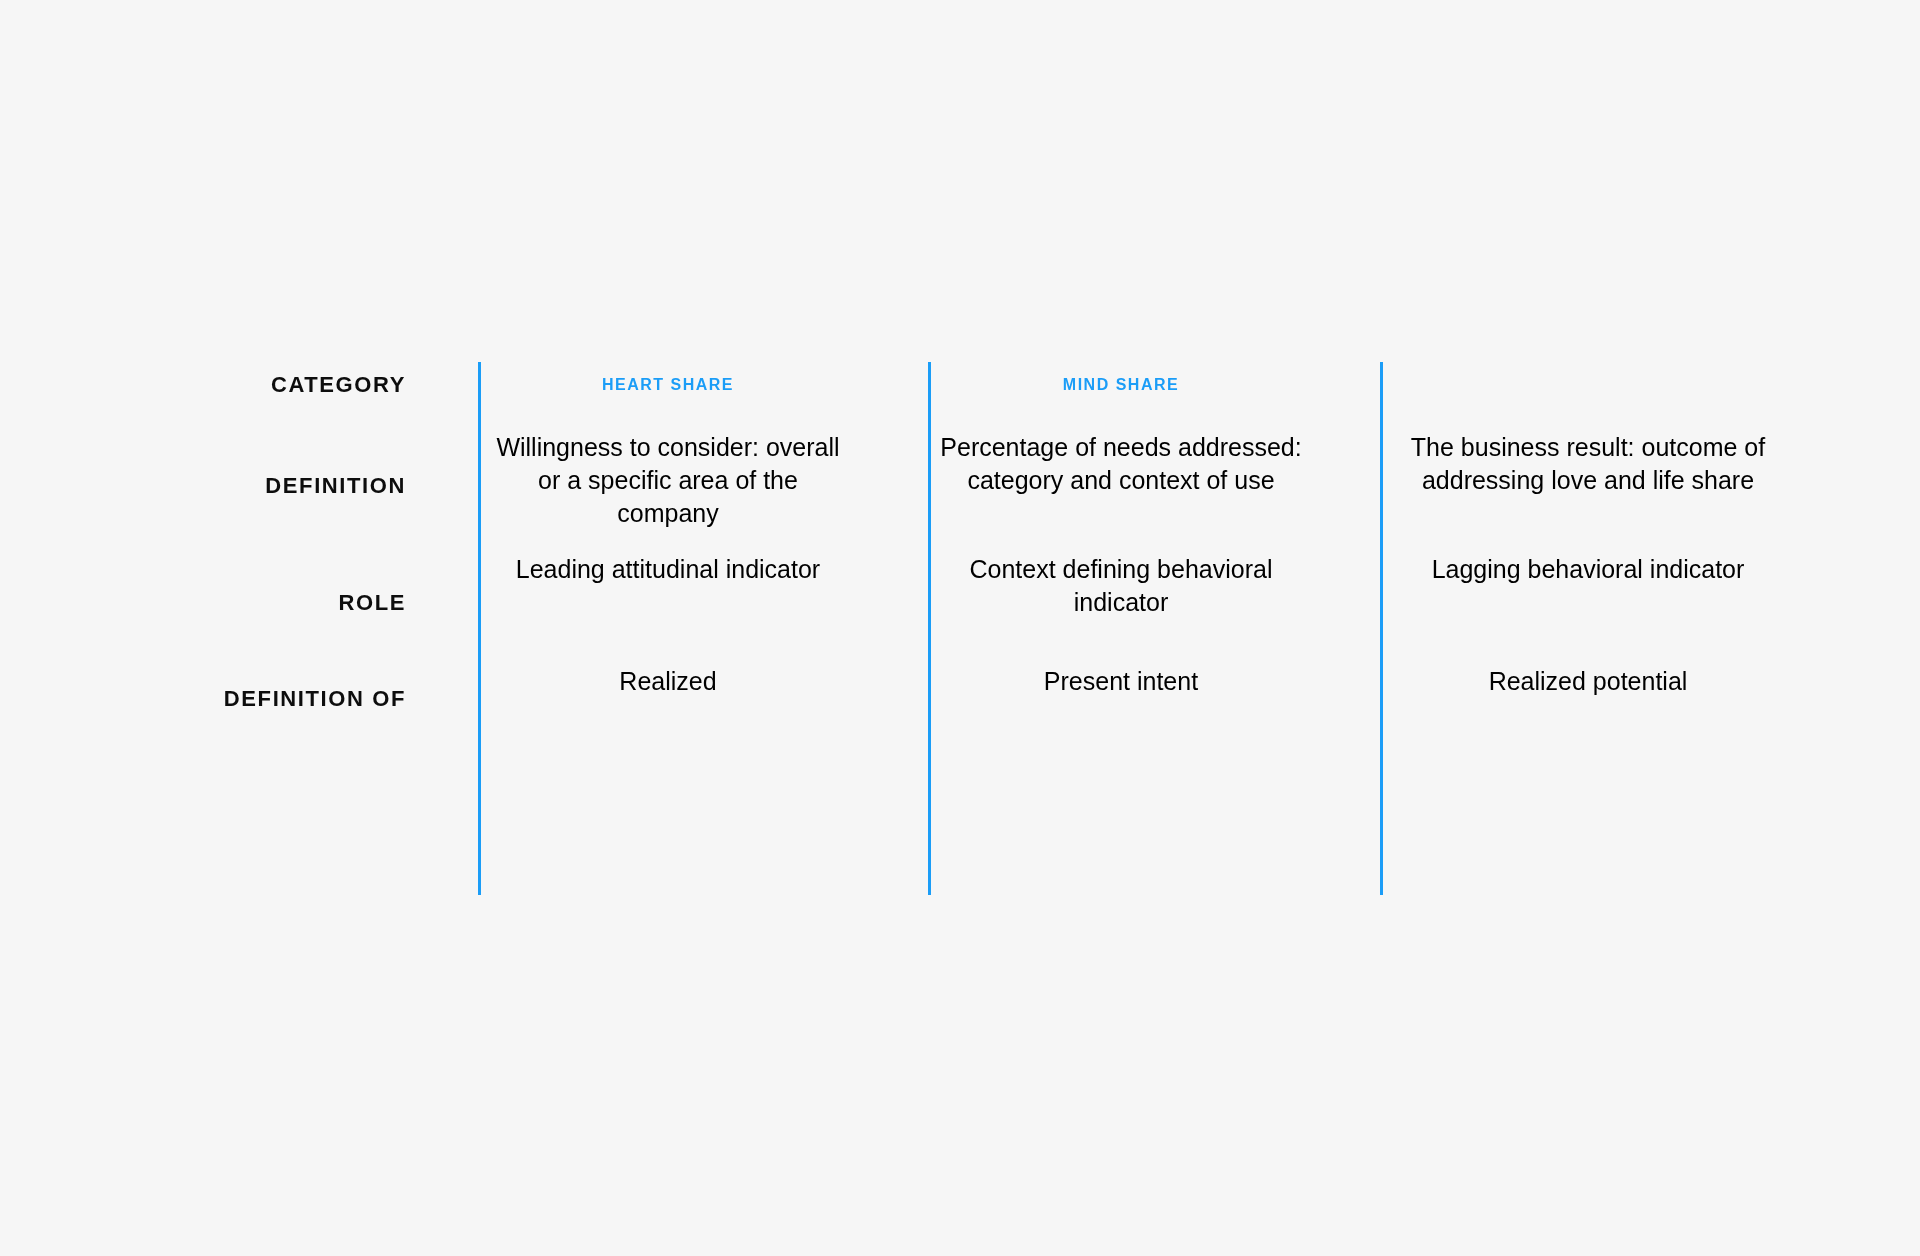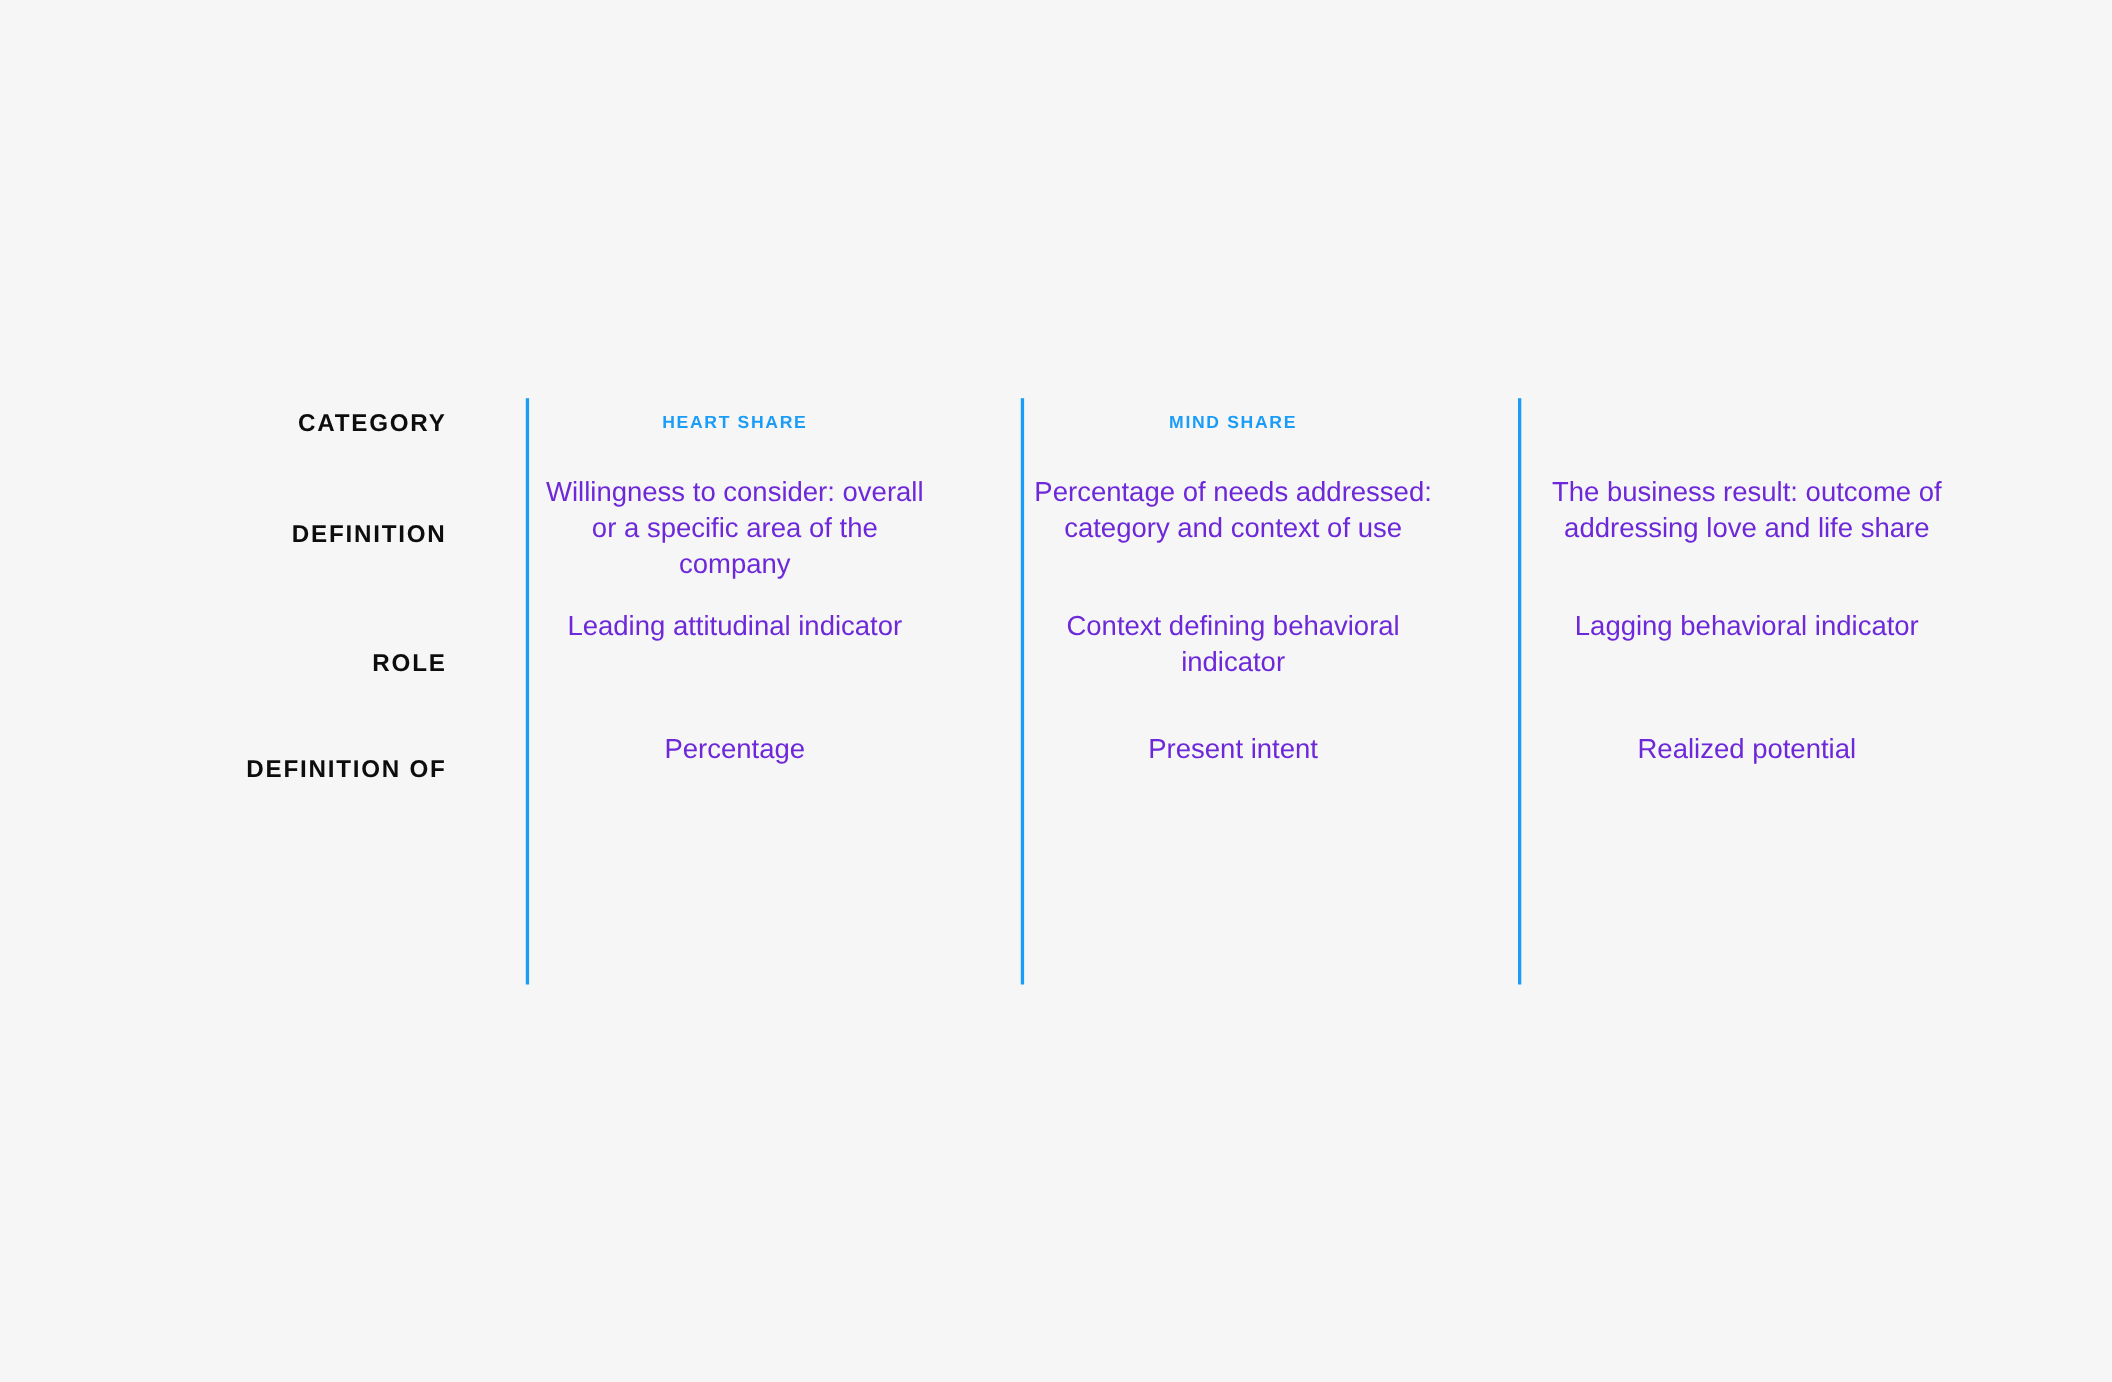"Willingness to consider: overall or" .cell { color: #6d28d9 -> #000000 }
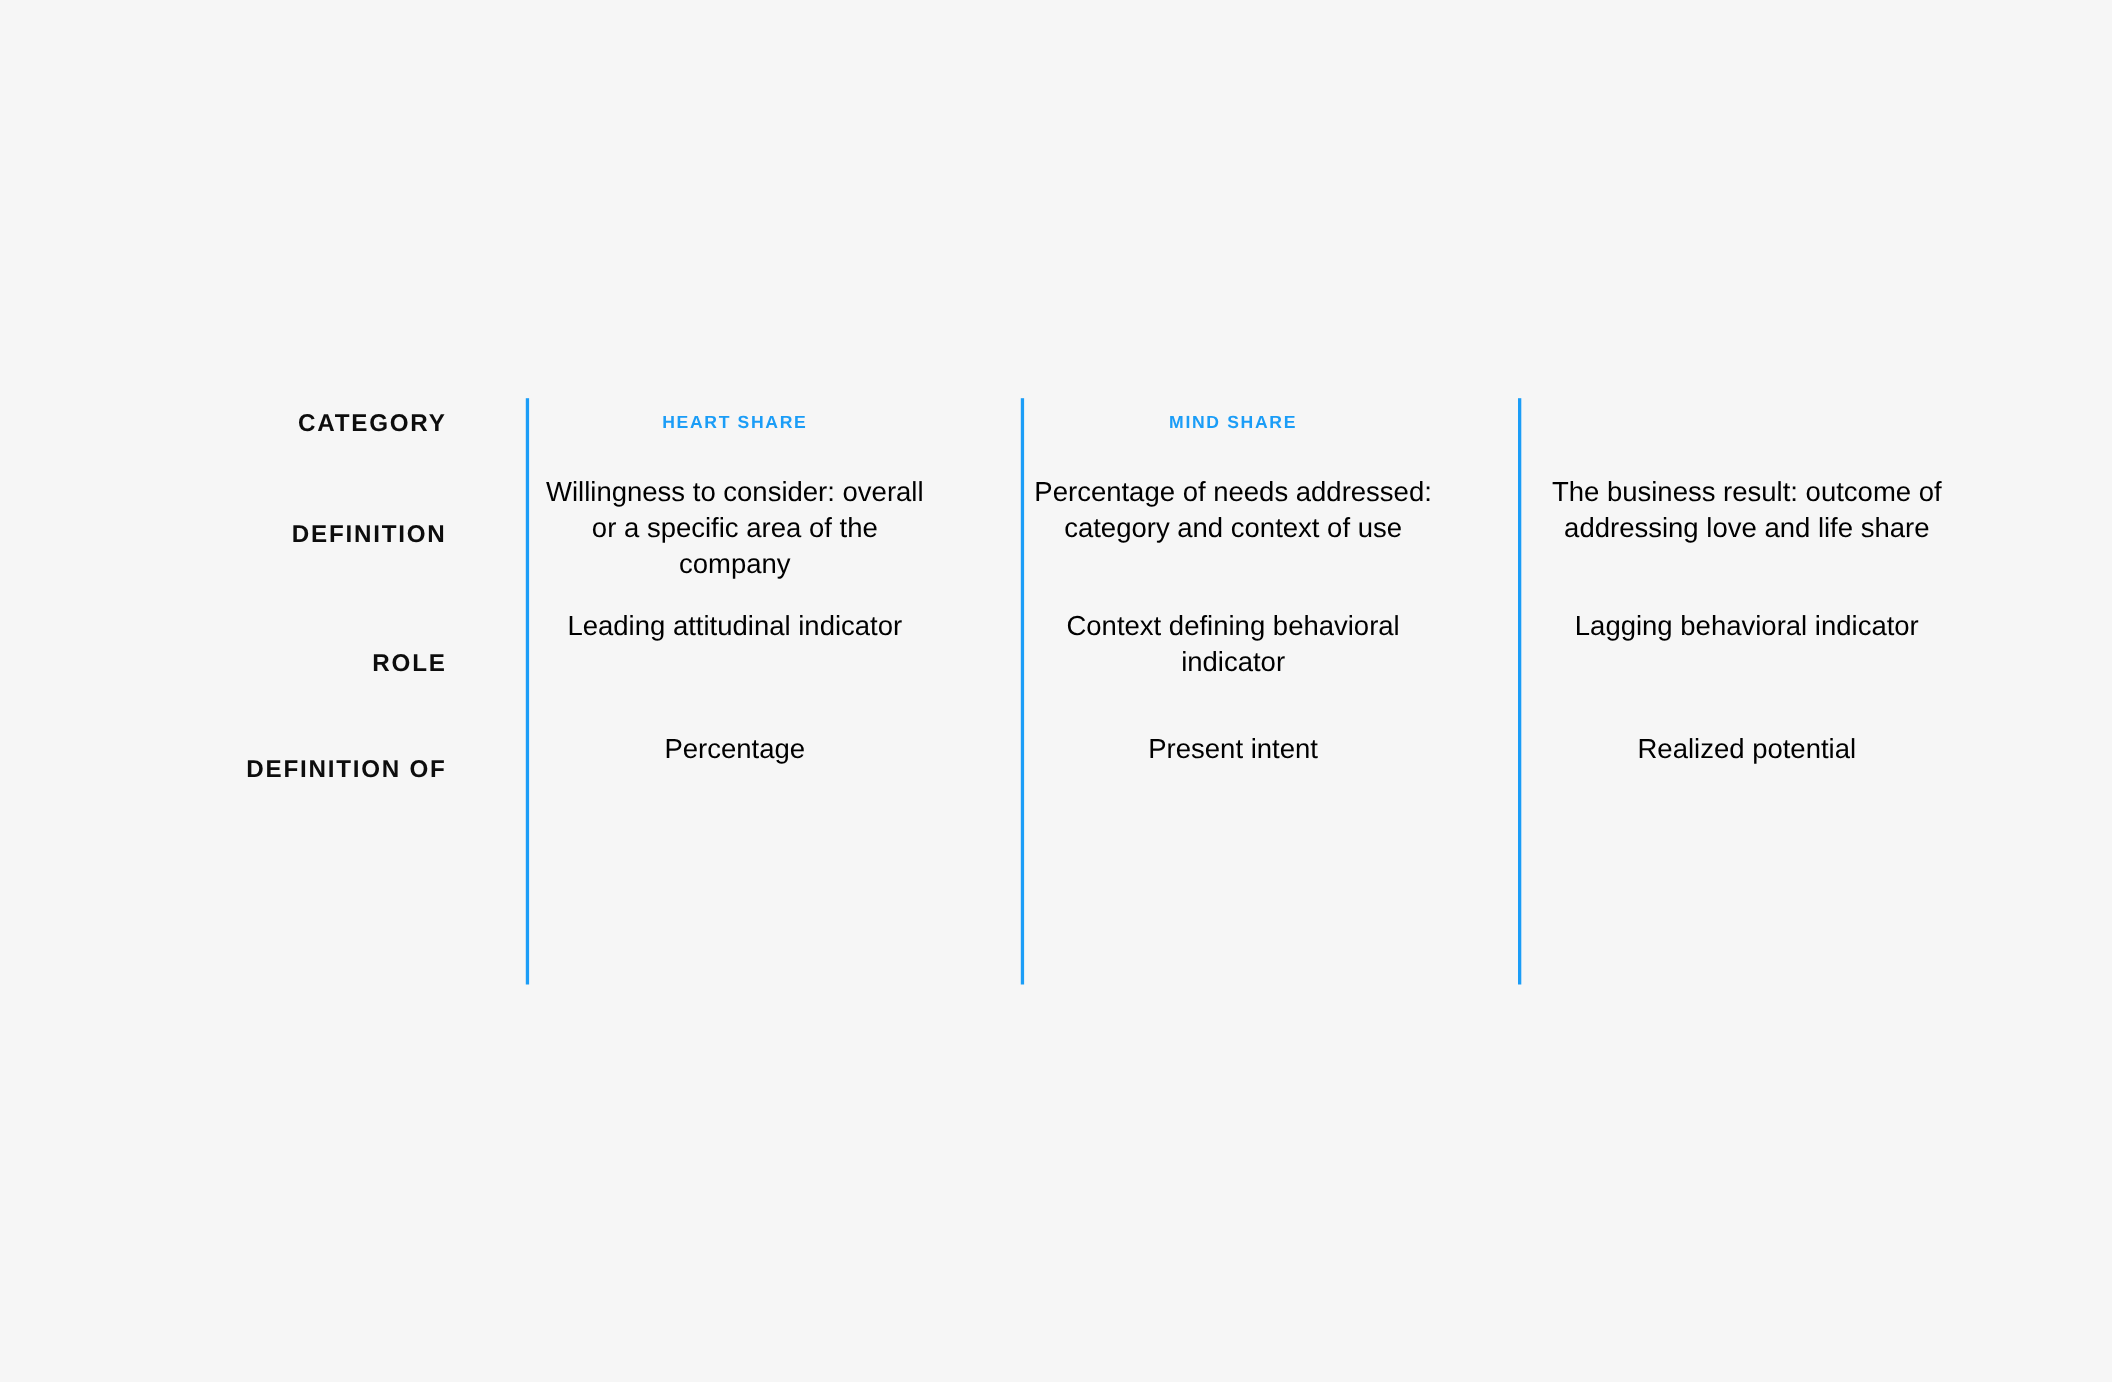"Percentage" div.cell { text: Percentage -> Realized }
